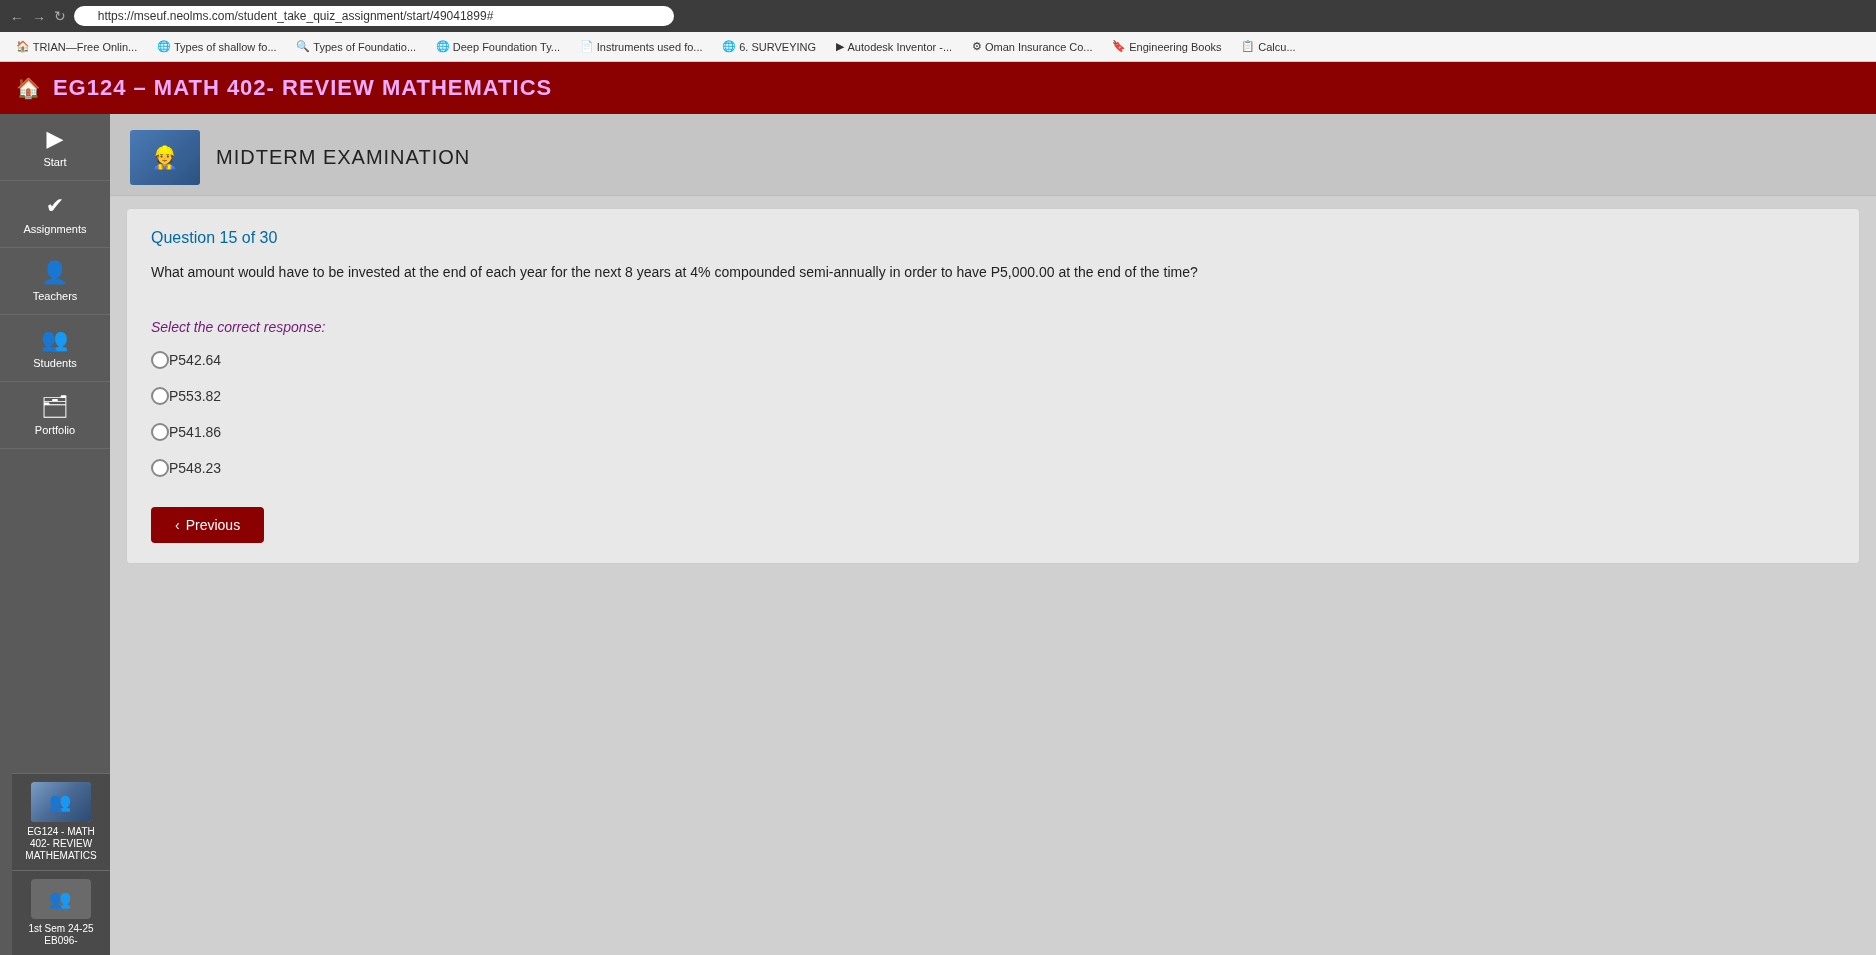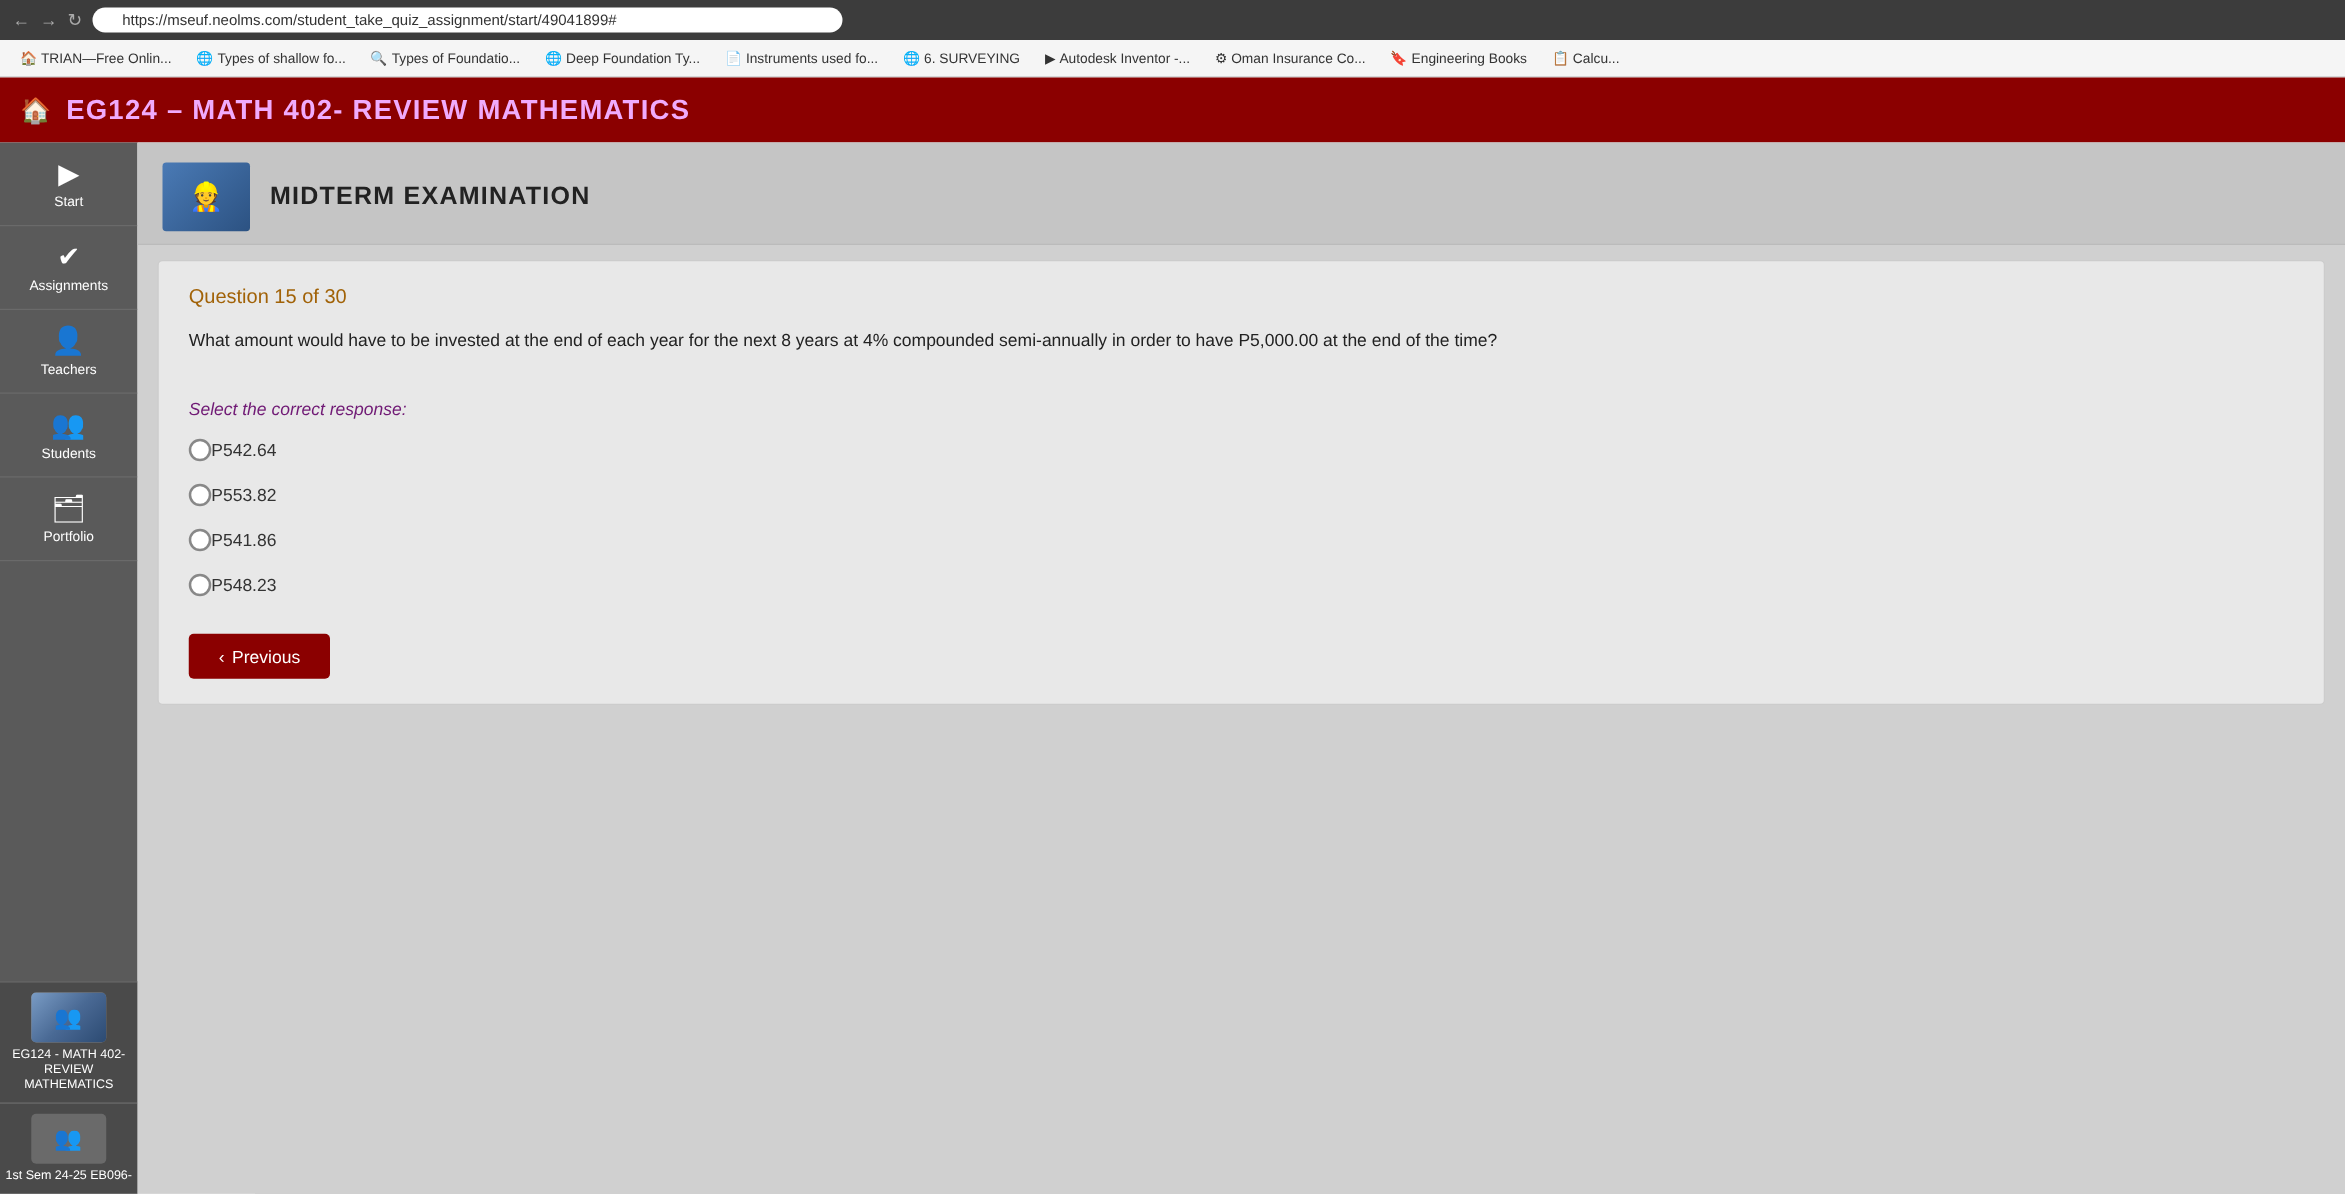"MIDTERM EXAMINATION" .exam-title { font-weight: bold -> normal }
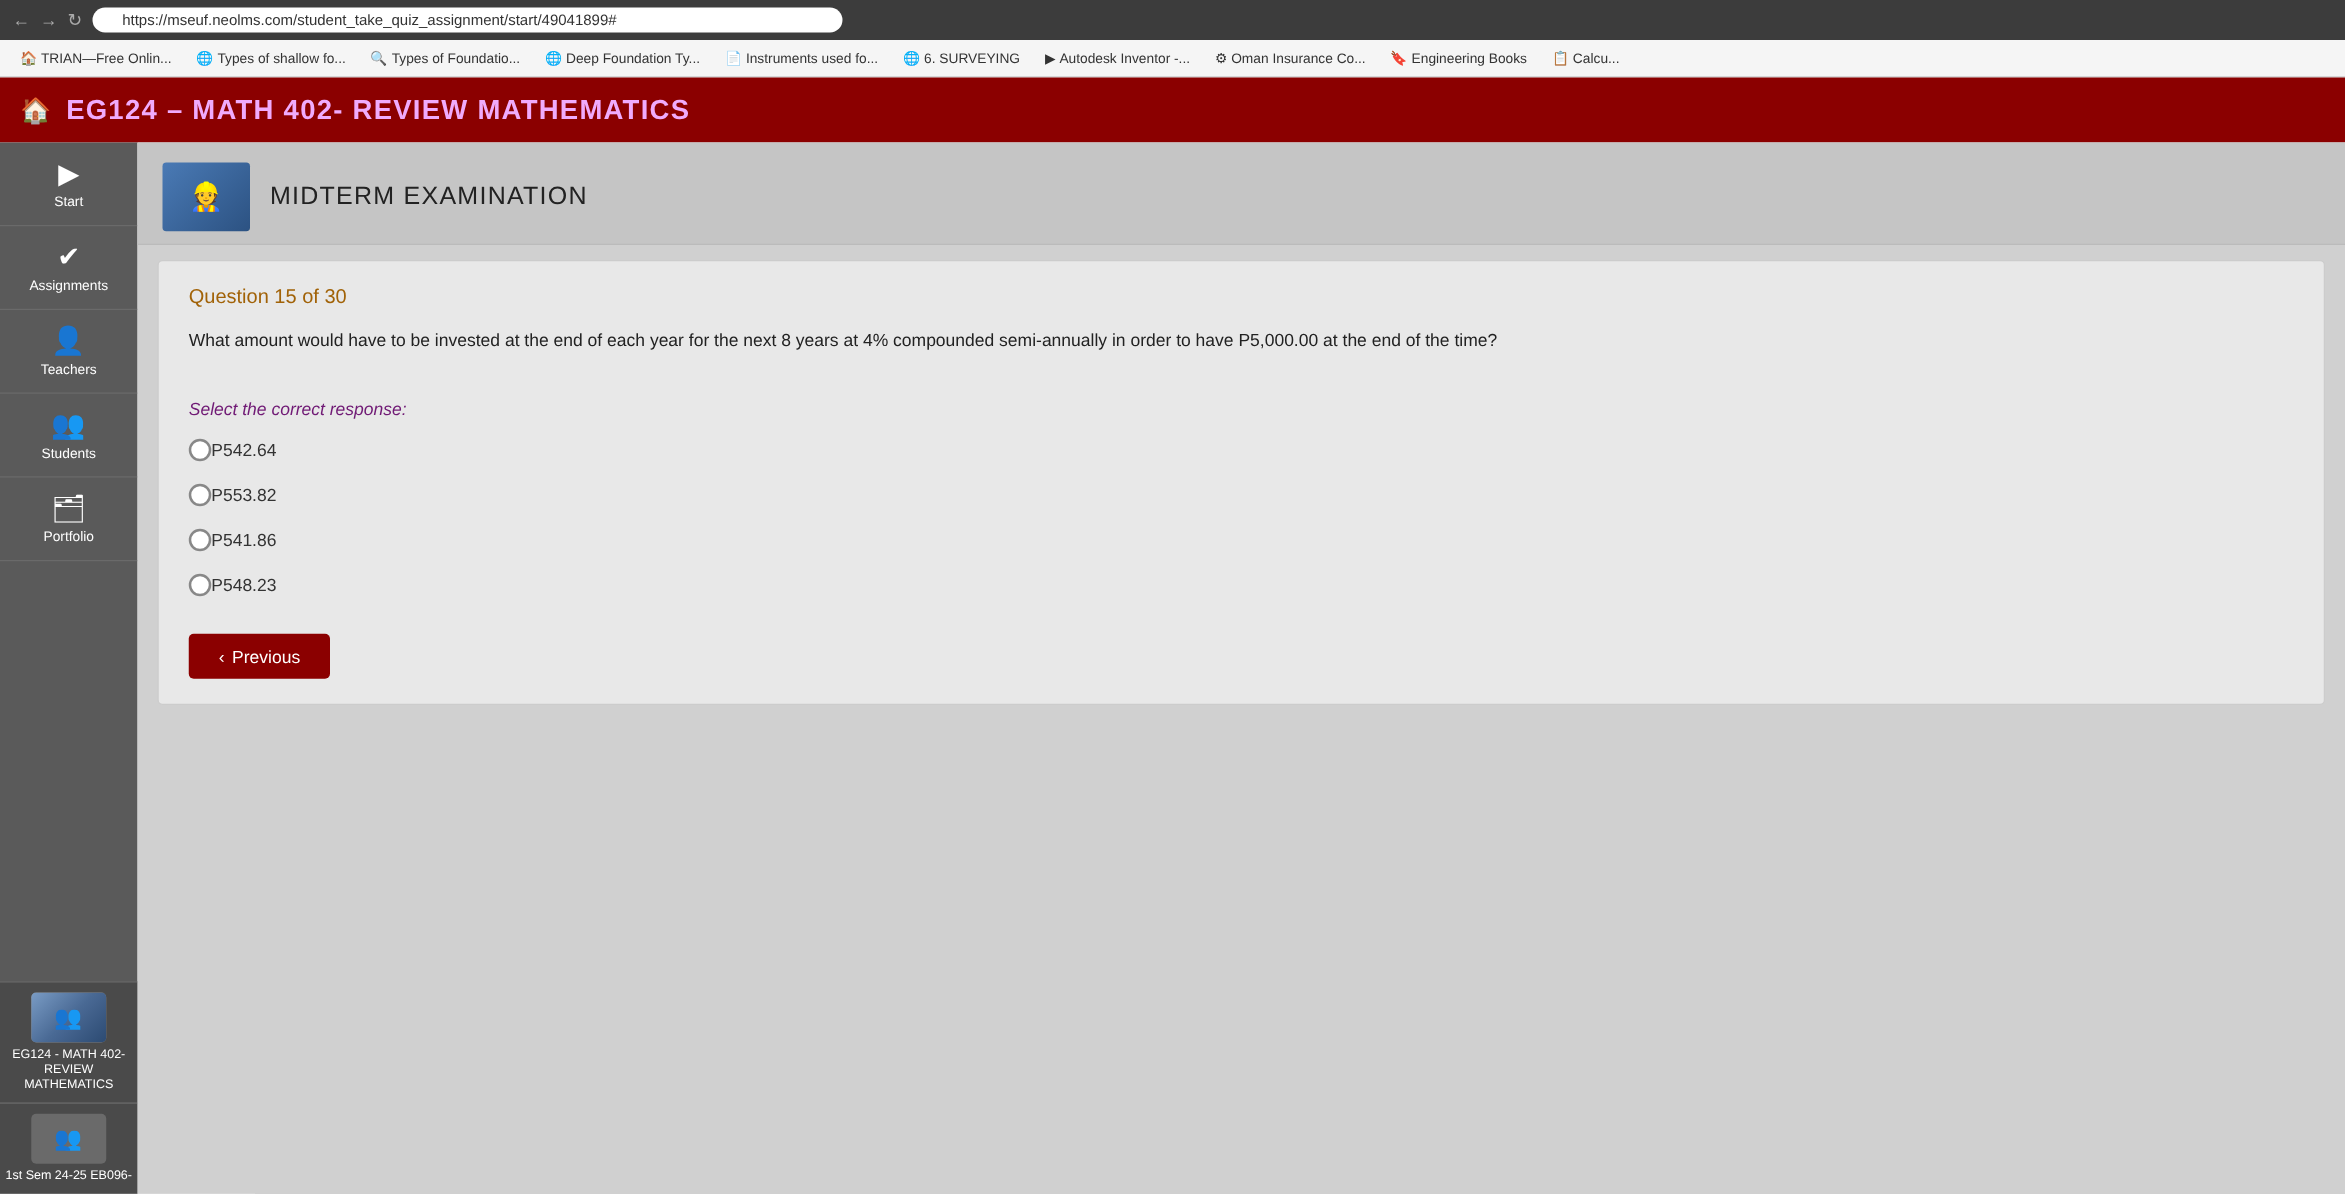"Question 15 of 30" .question-number { color: #a16207 -> #0369a1 }
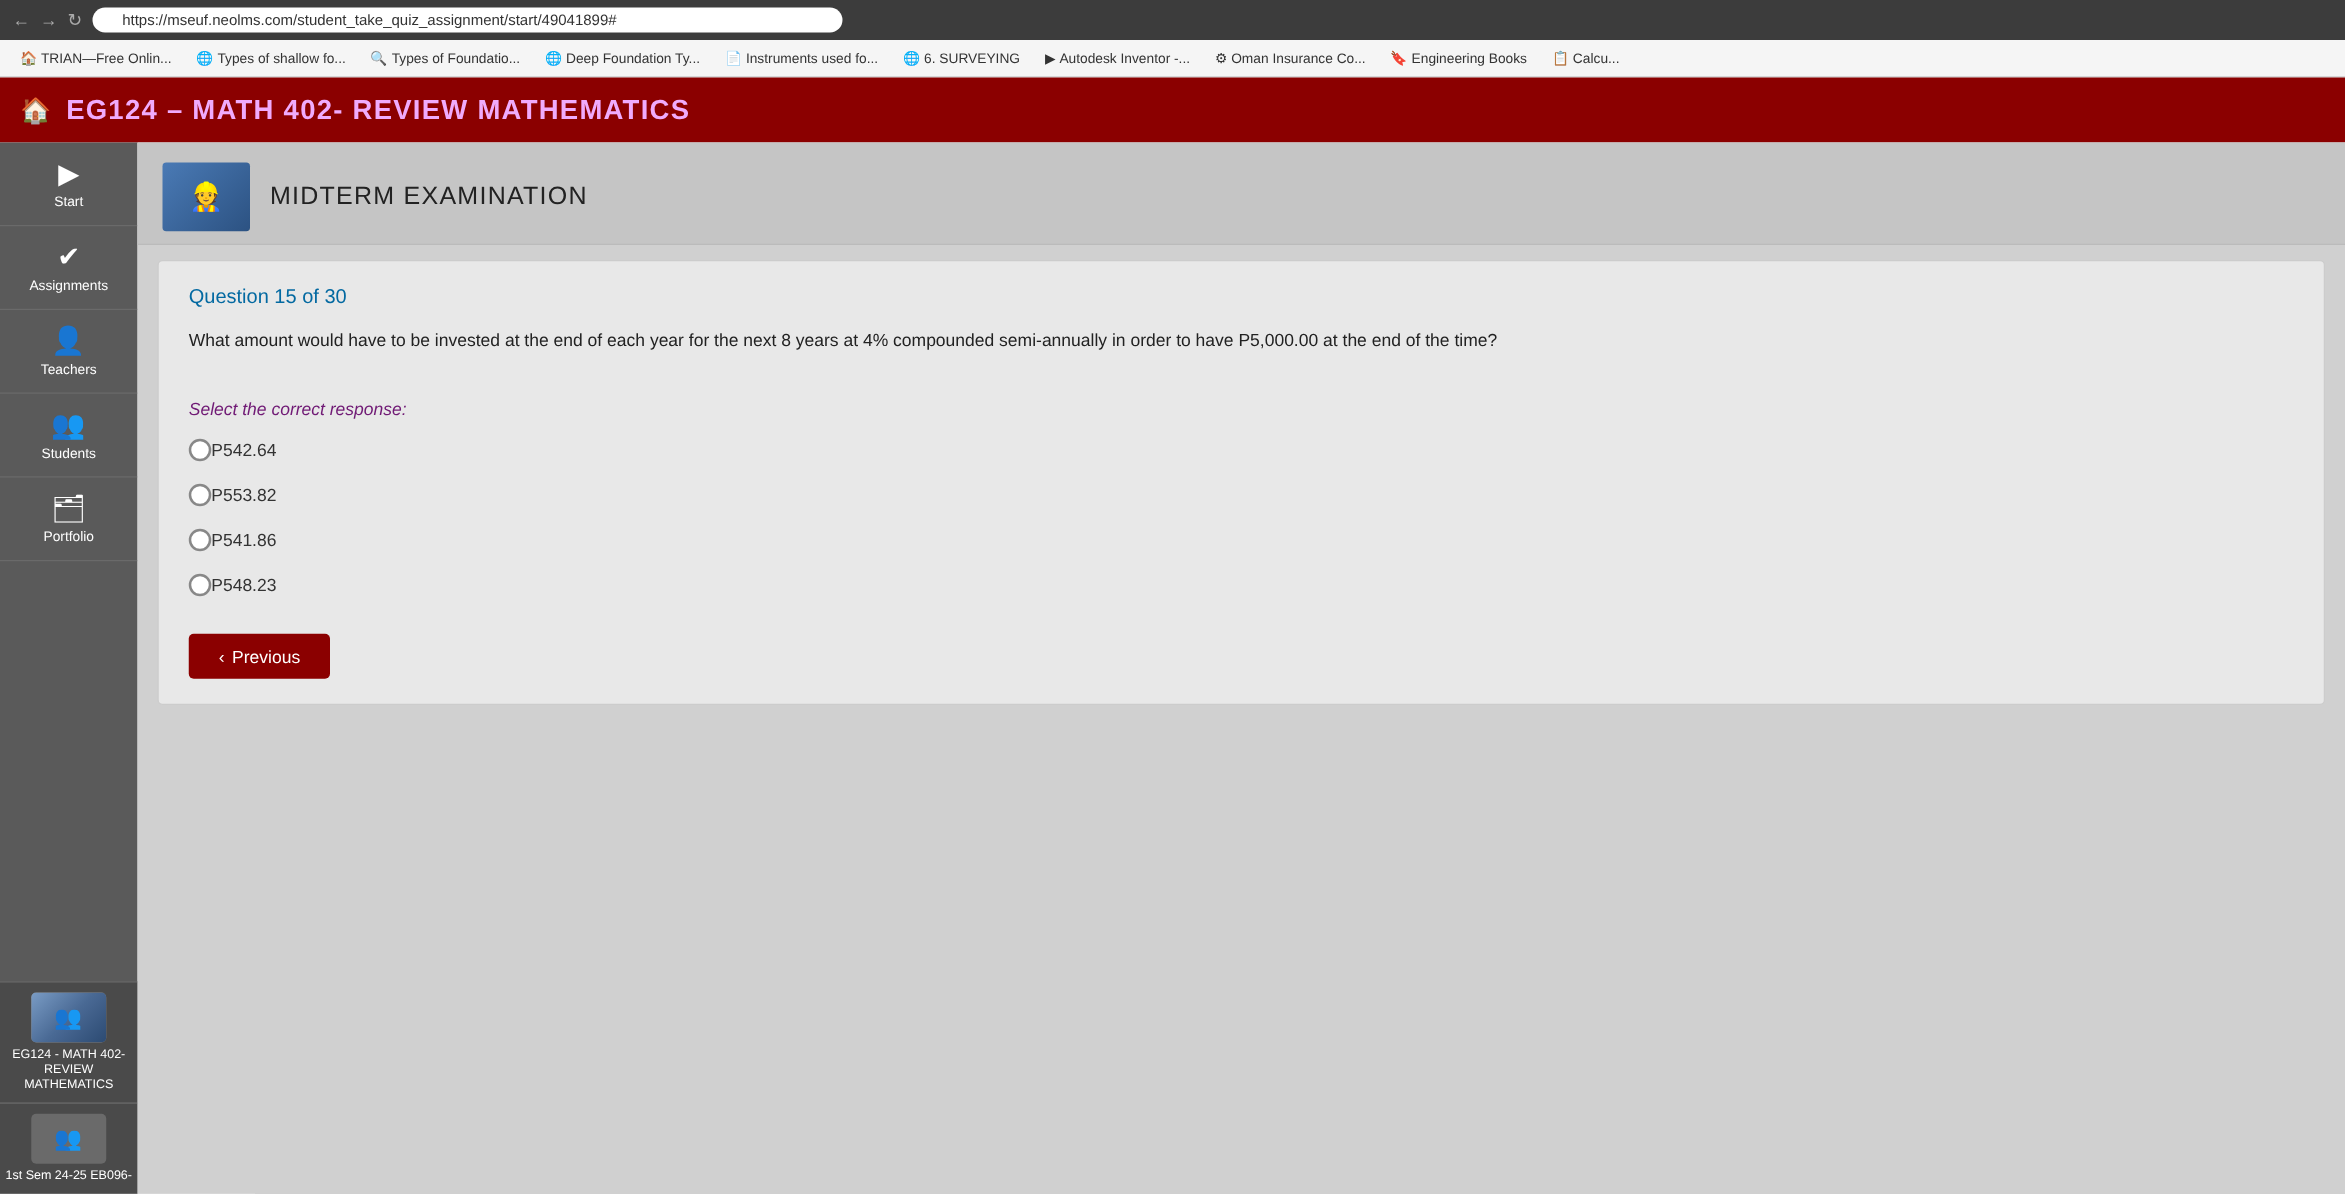"EG124 - MATH 402- REVIEW" .sidebar-bottom { padding-left: none -> 12px }
